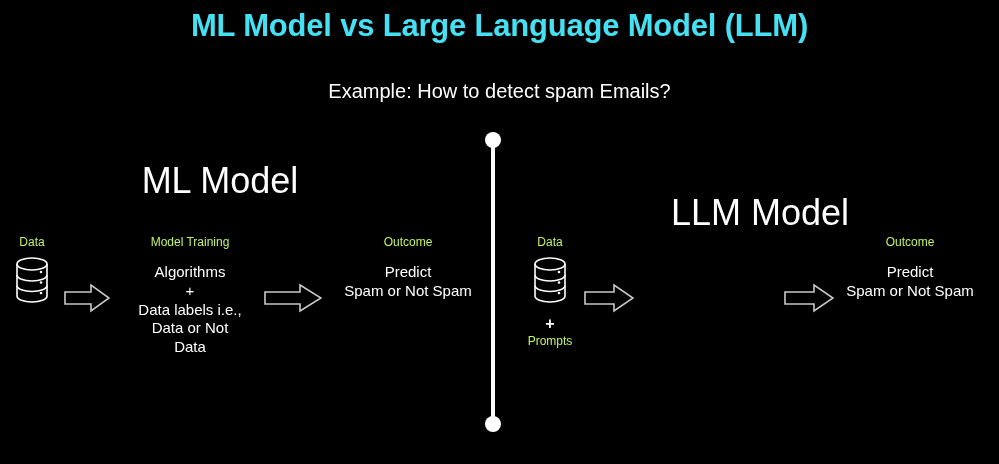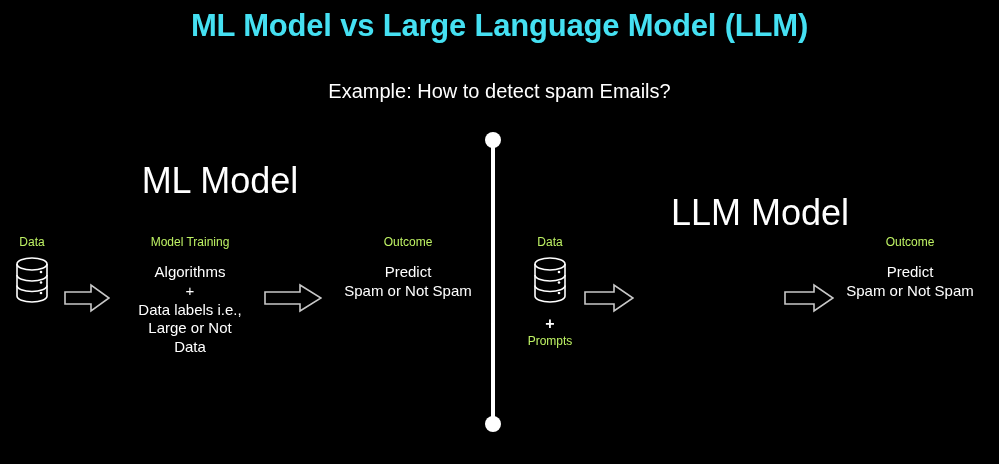"Large or Not" div { text: Large -> Data }
